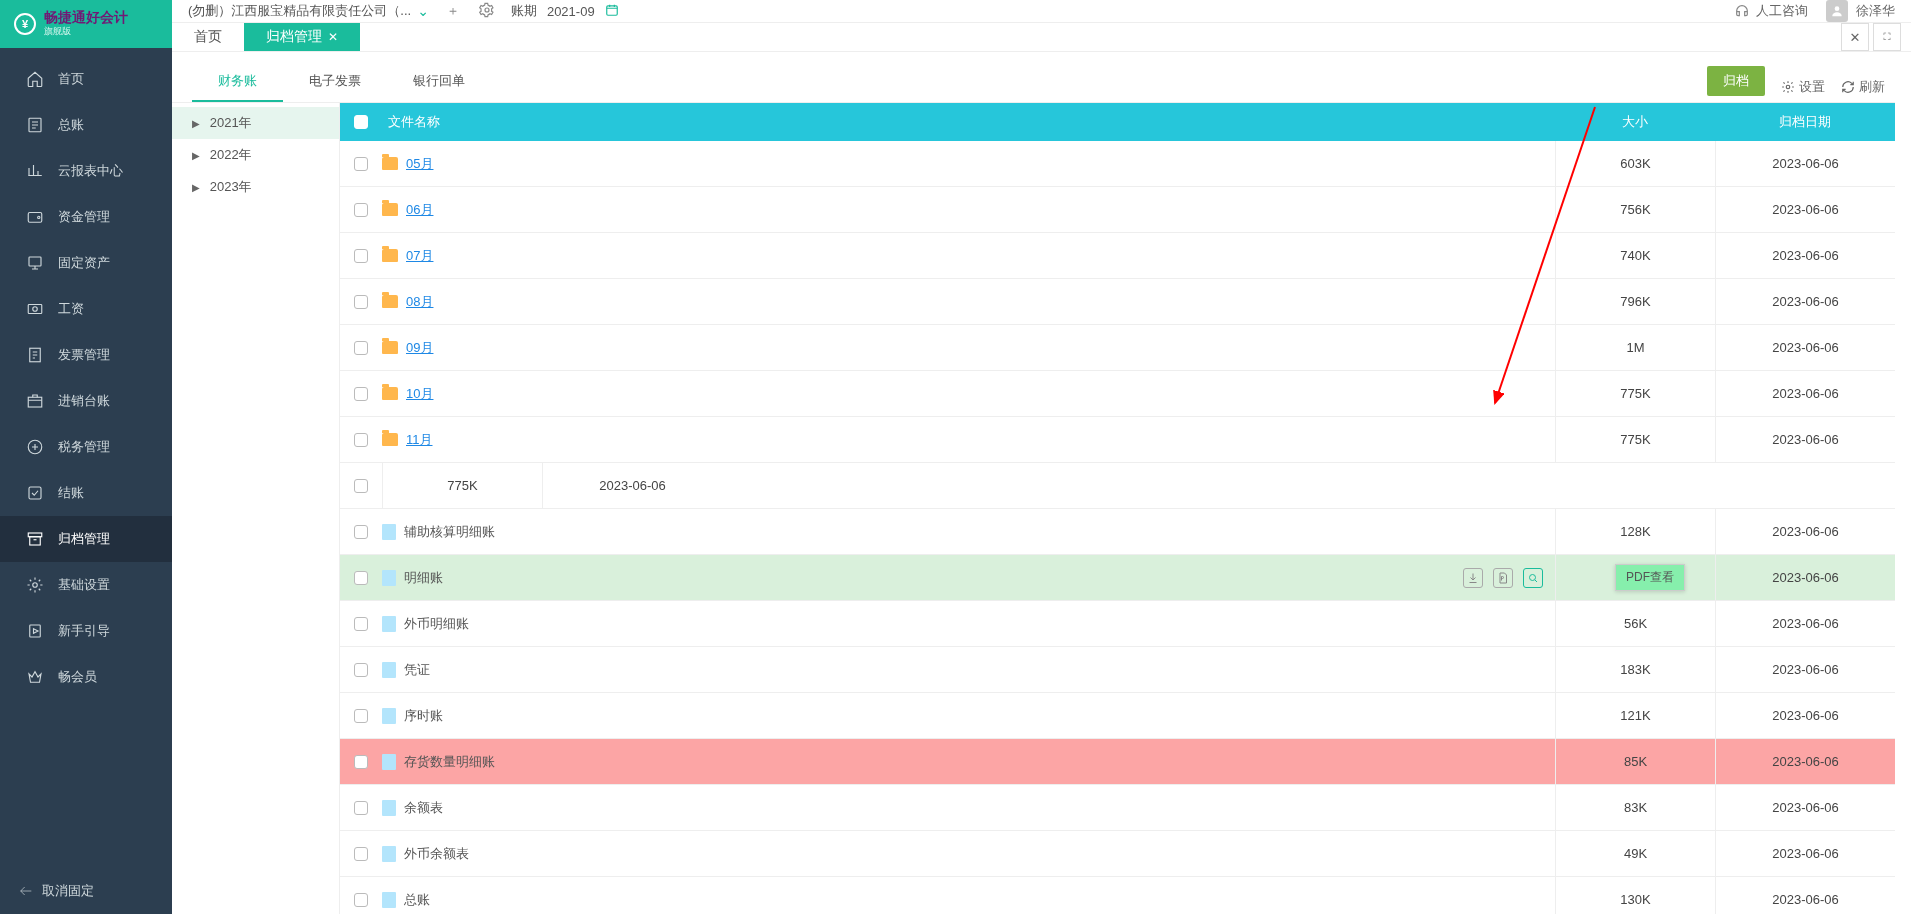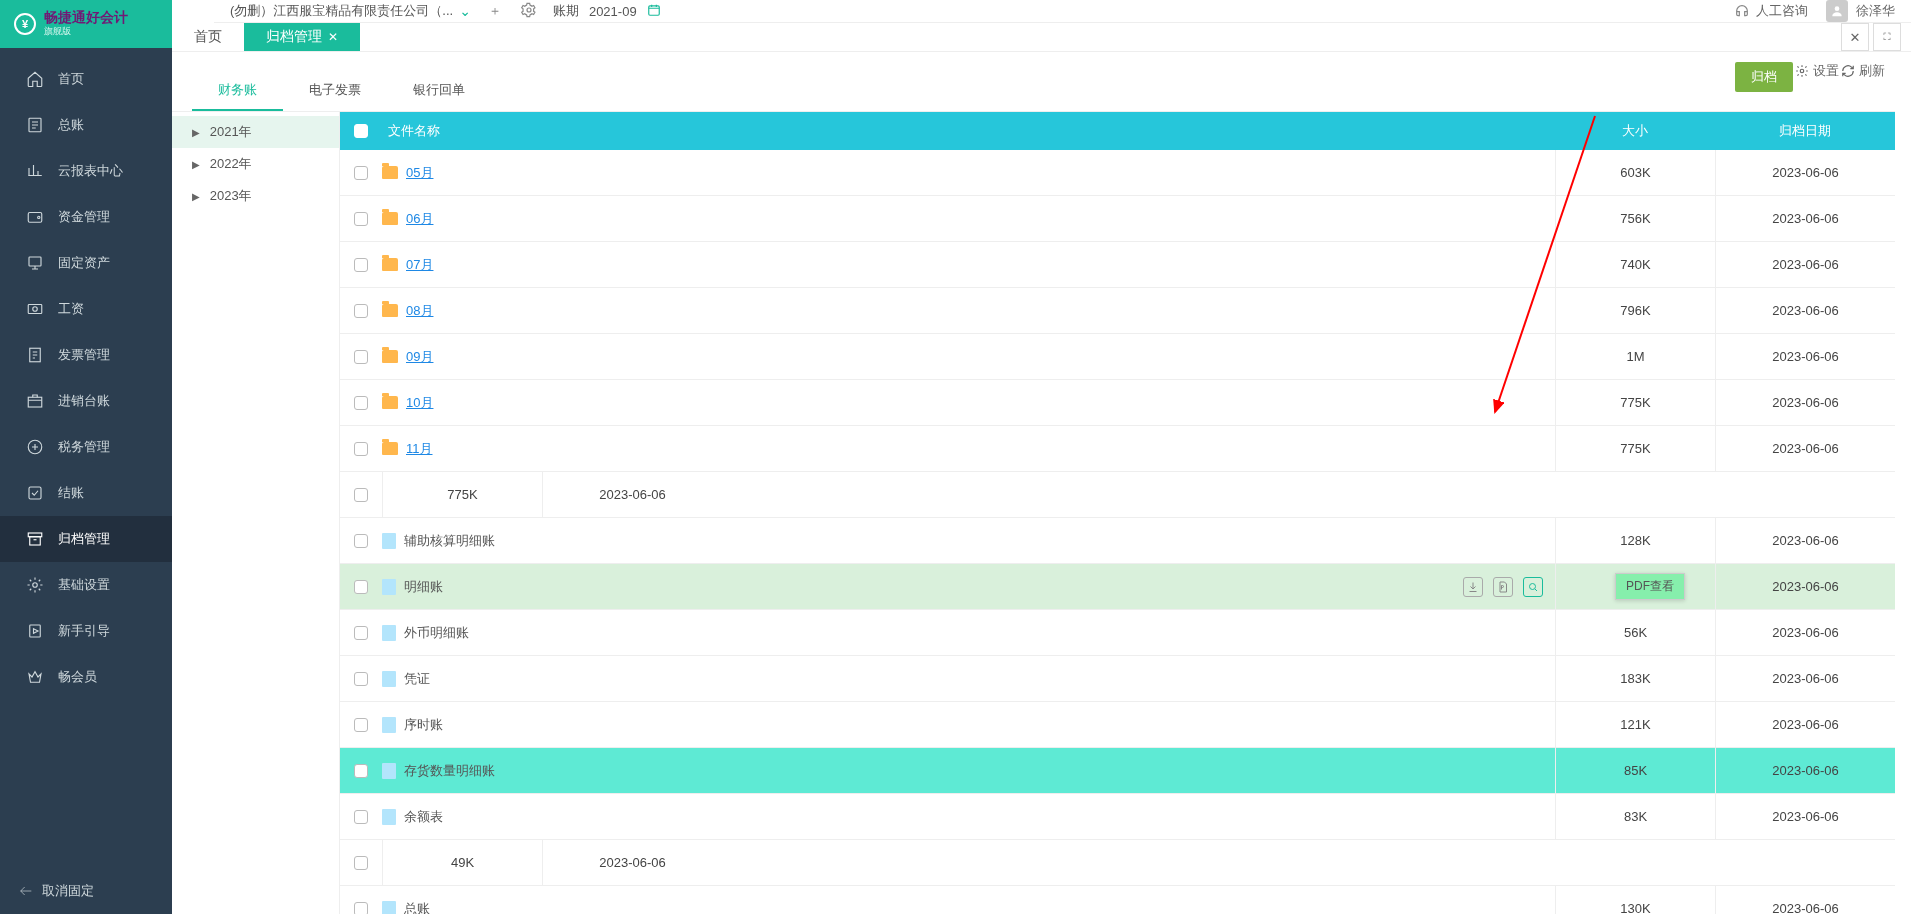"(勿删）江西服宝精品有限责任公司（..." .topbar { margin-left: 42px -> none }
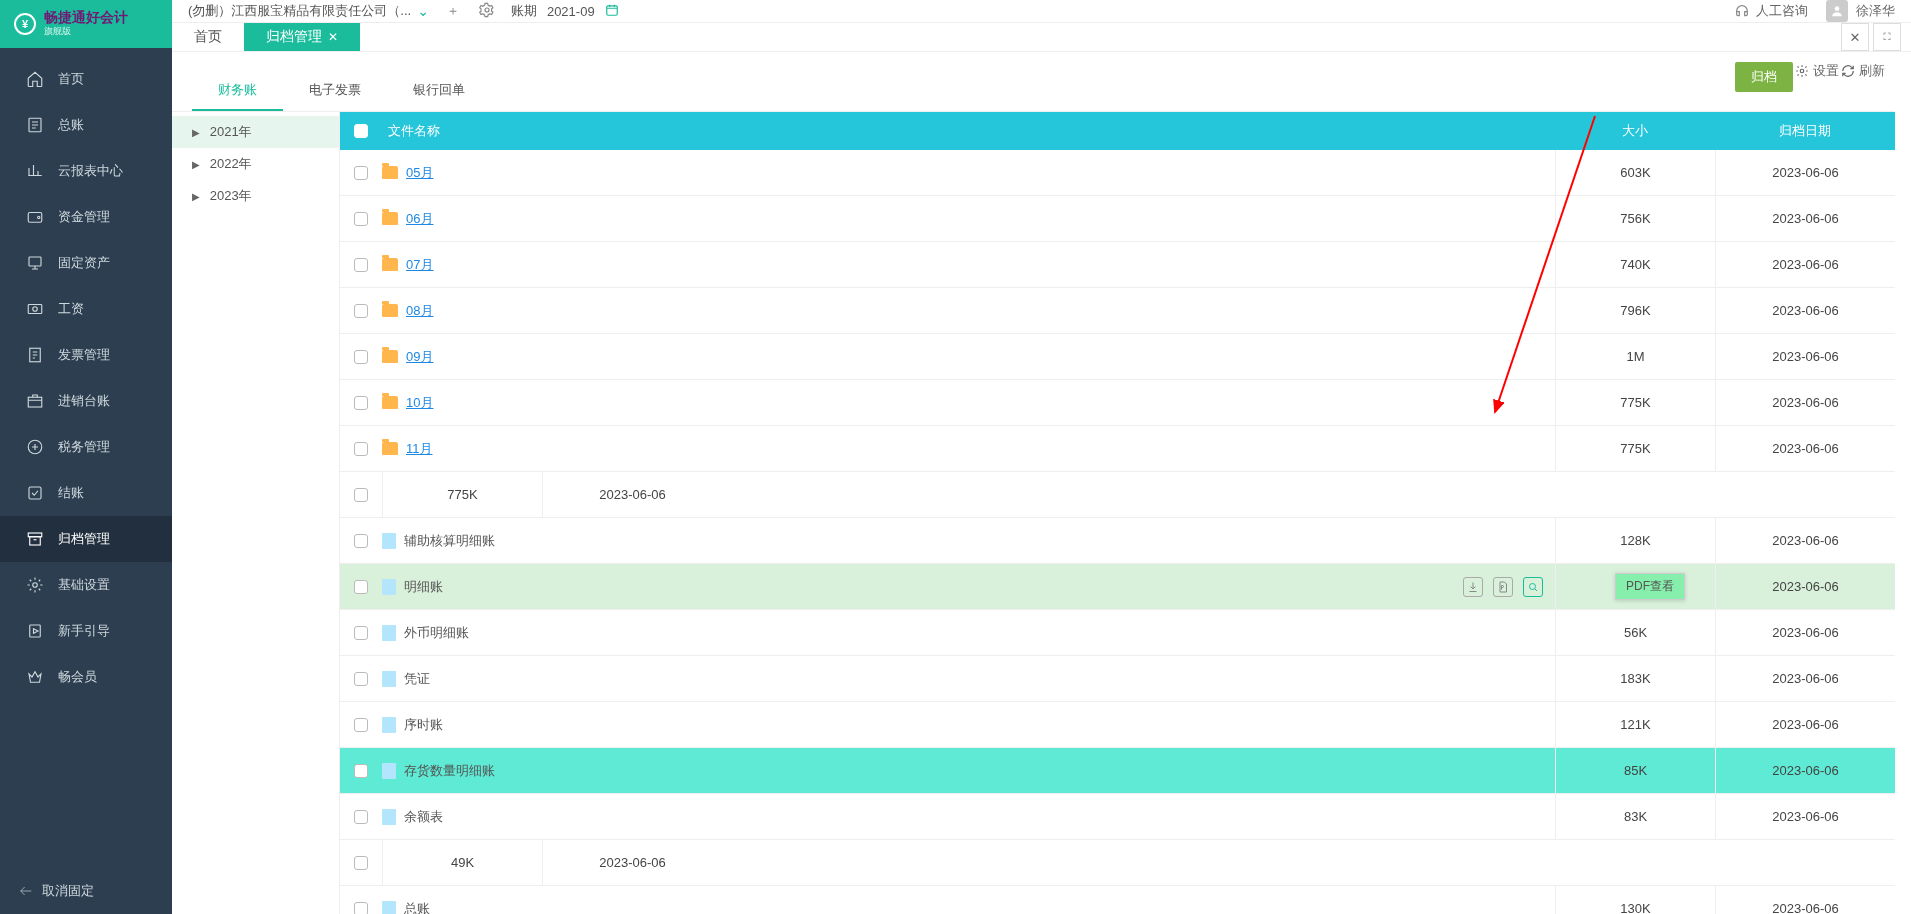"归档" .rt-actions { align-items: flex-start -> flex-end; gap: 2px -> 16px; padding-bottom: 19px -> 6px }
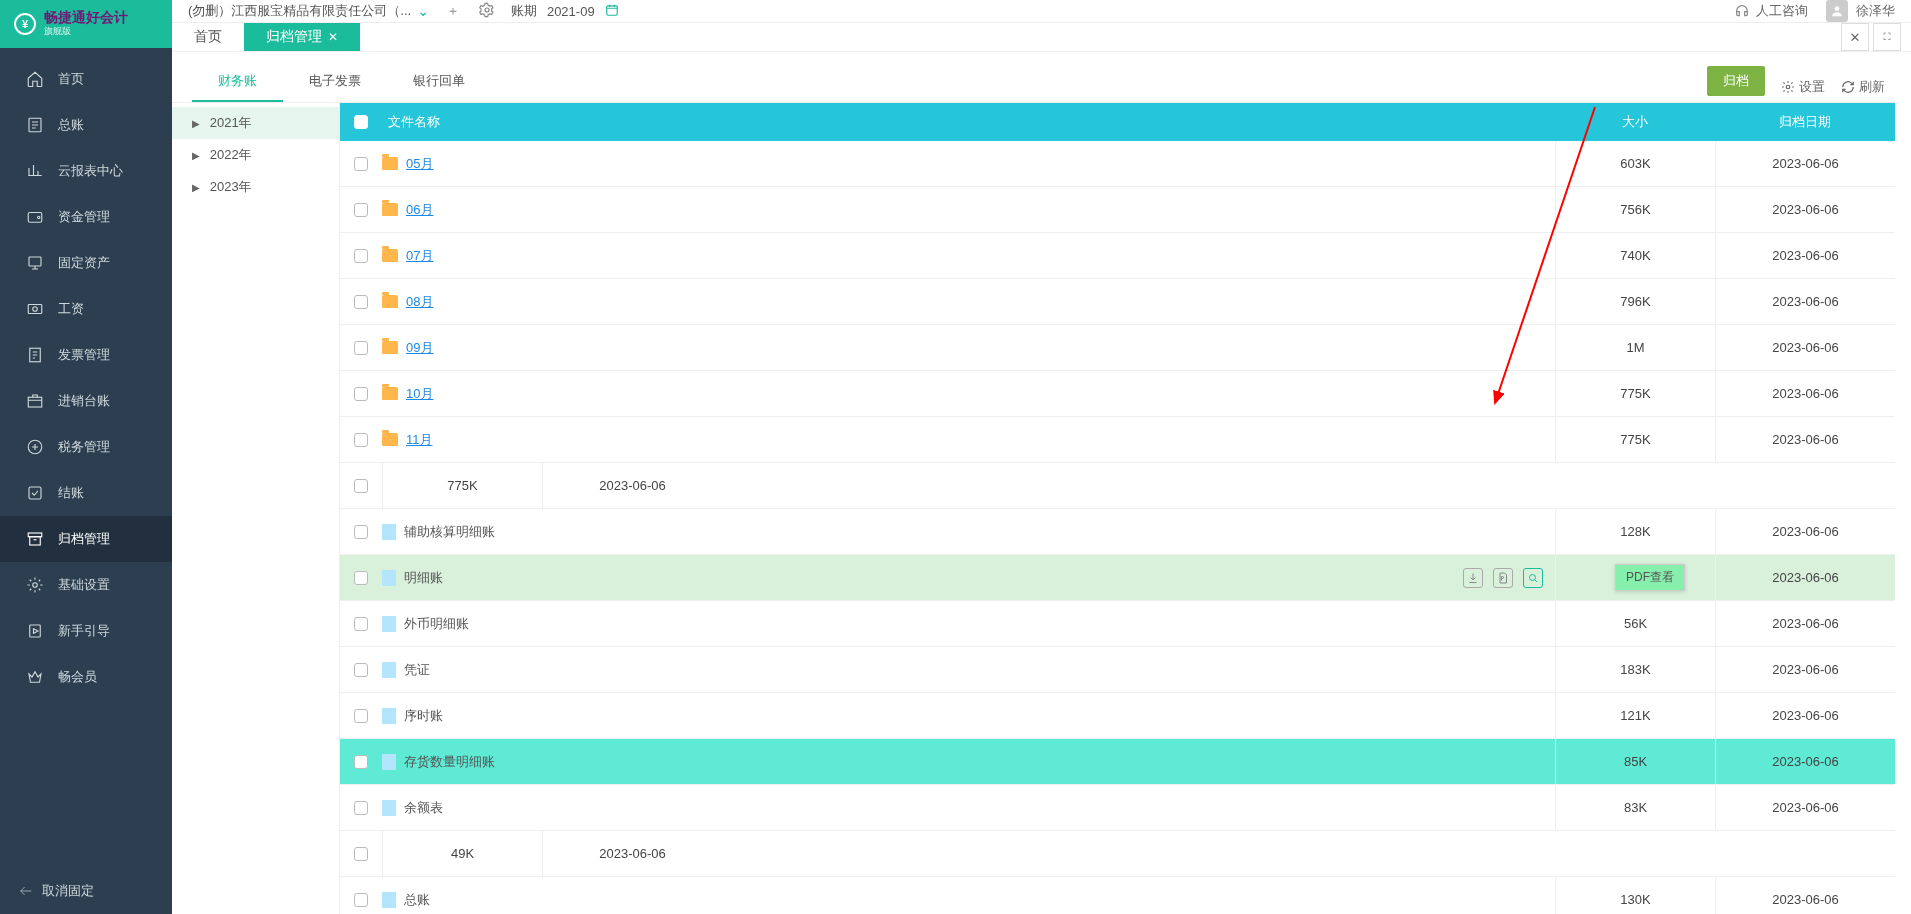"存货数量明细账" .trow.sel { background: #5eead4 -> #fca5a5 }
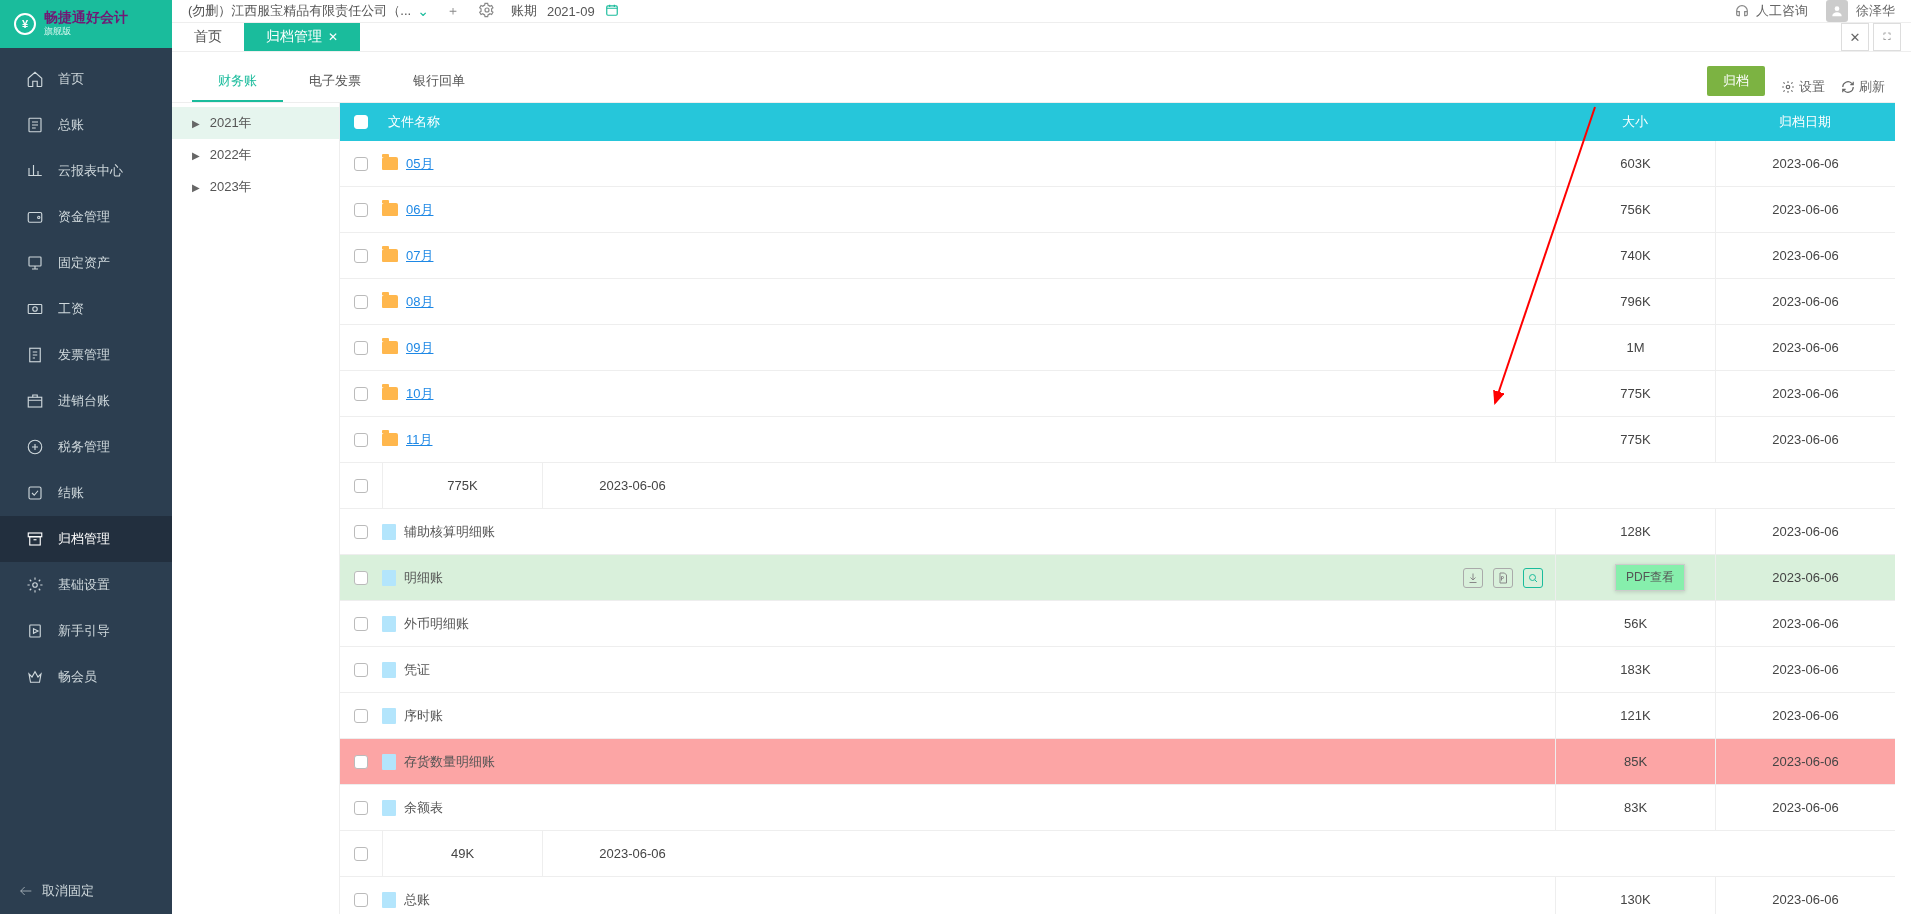"外币余额表" div.name-cell { html: none -> <div> <span></span> <span>外币余额表</span> </div> }
